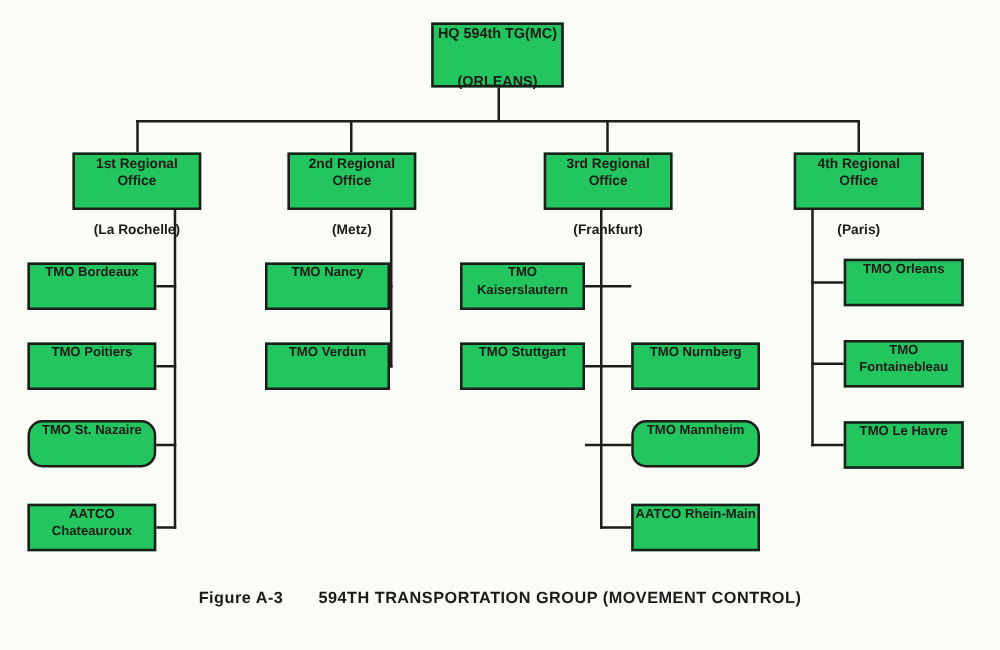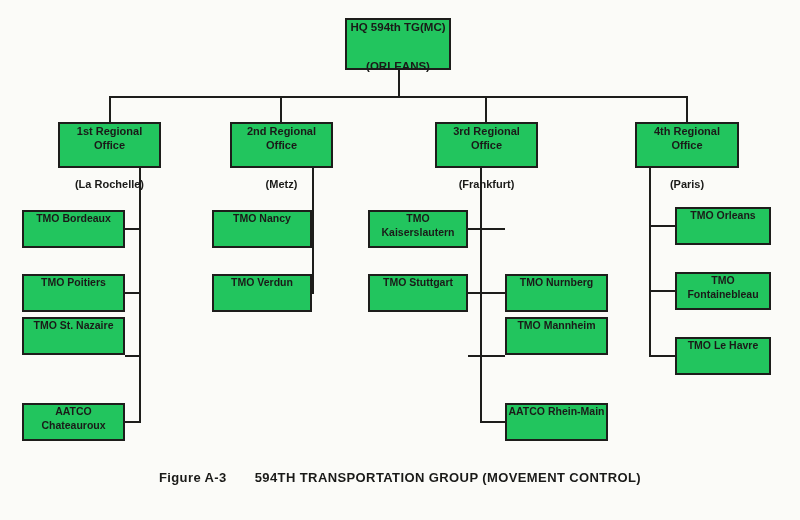"TMO St. Nazaire" .rowC { border-radius: none -> 12px; top: 317px -> 336px }
